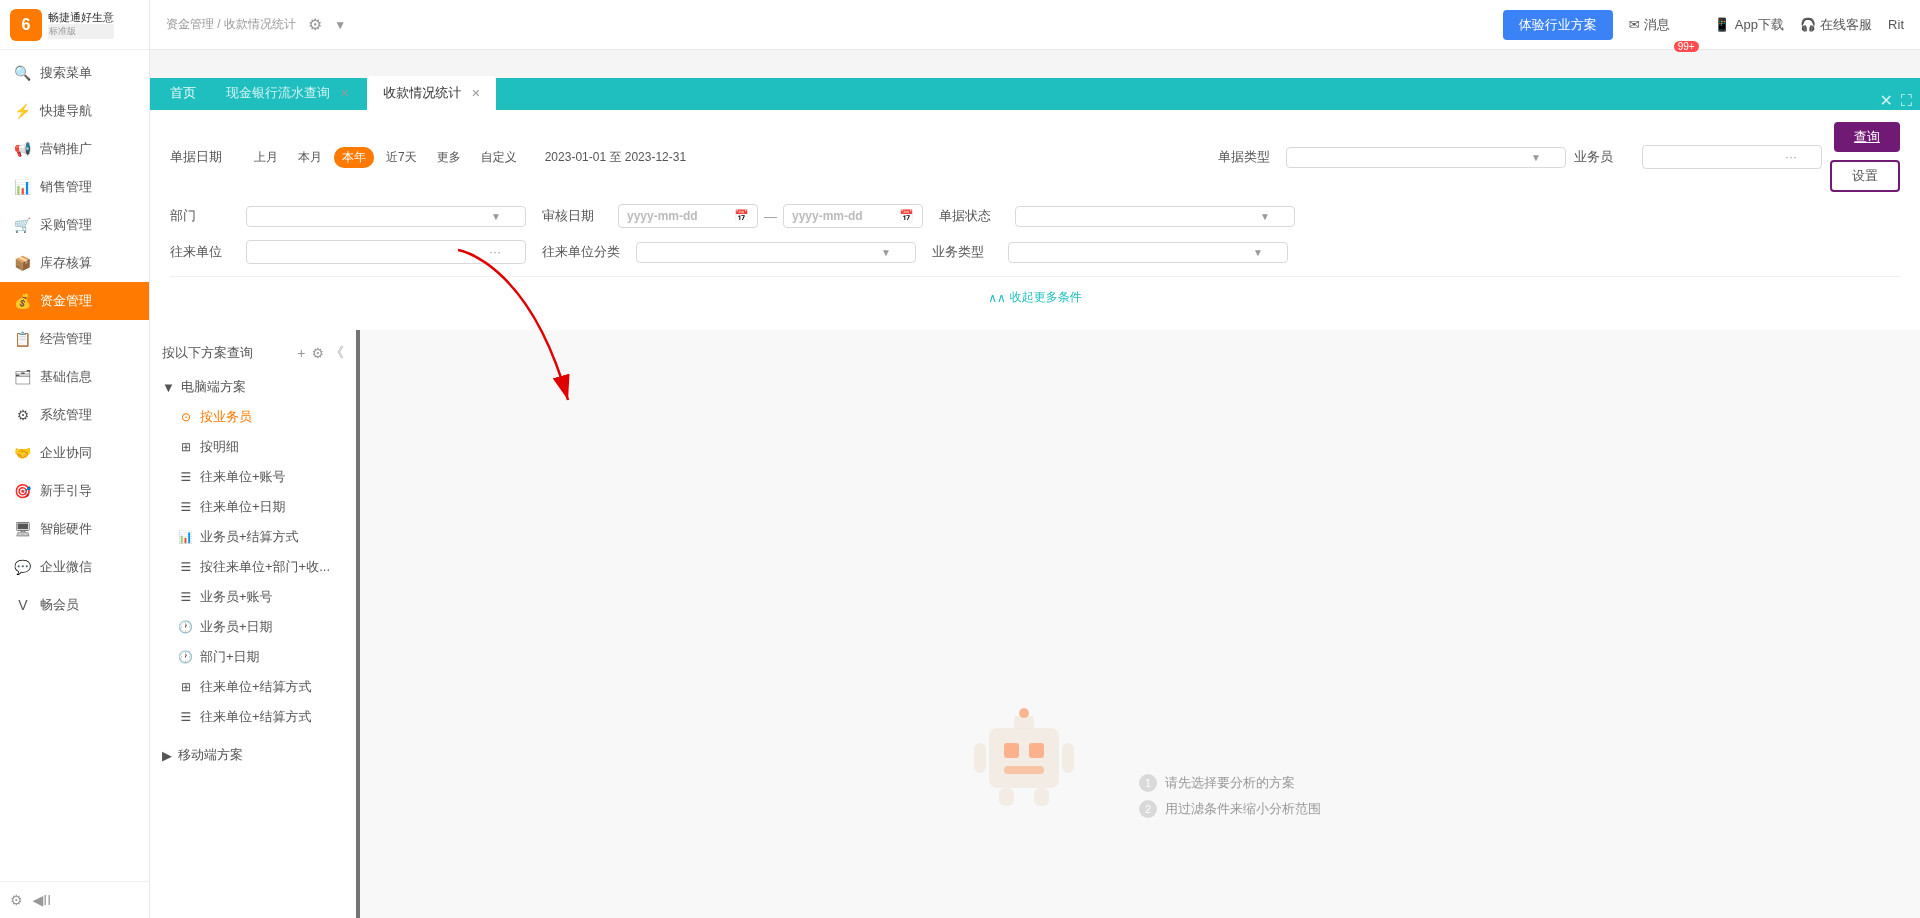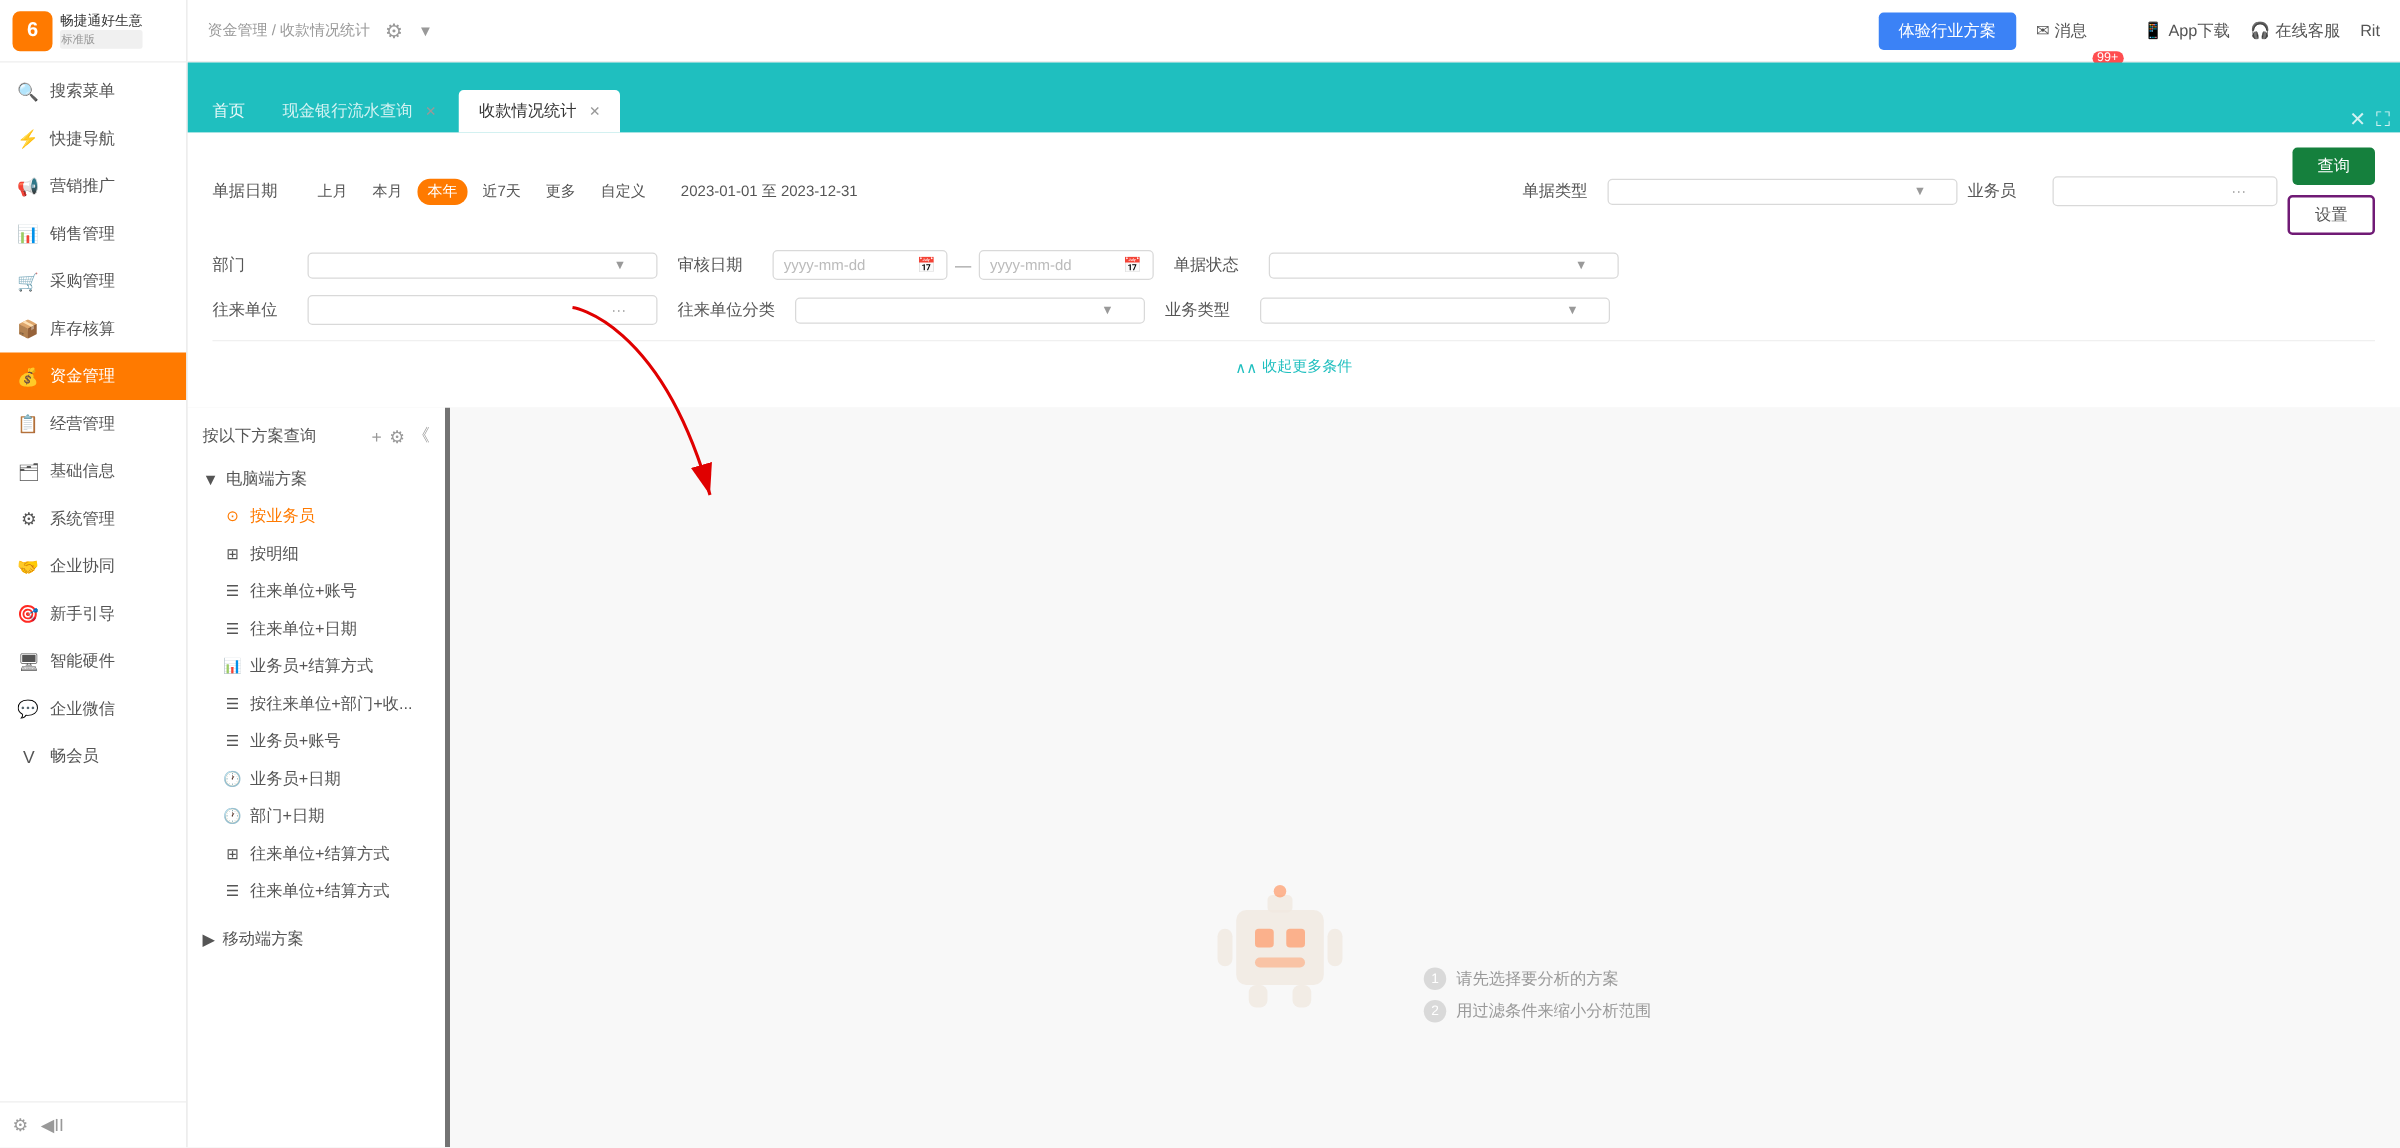"首页" .tab-bar { height: 56px -> 32px; margin-top: none -> 28px }
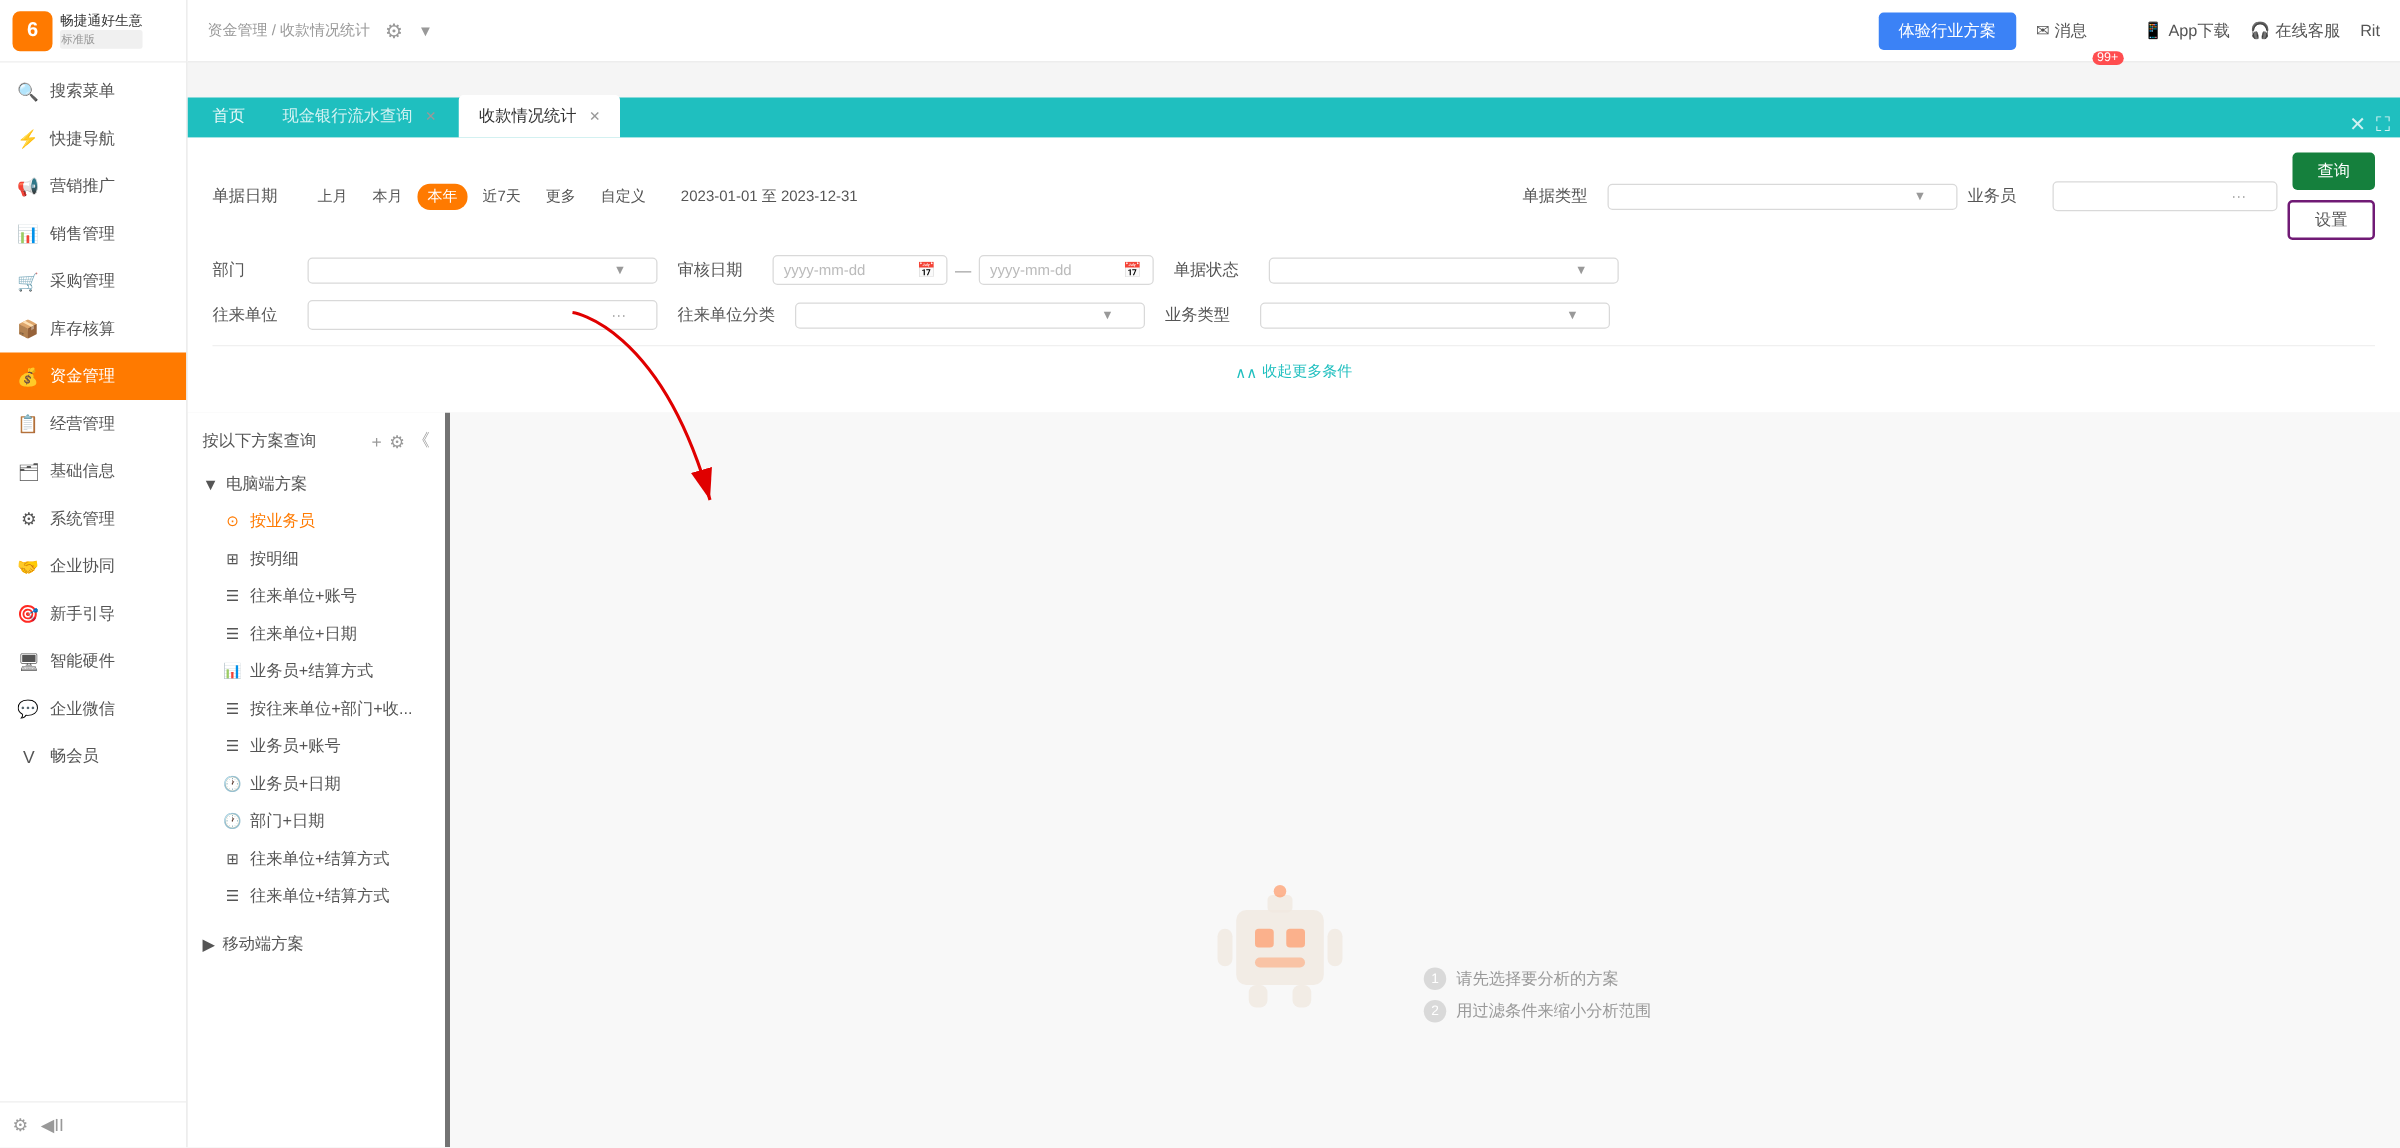"查询" .query-btn { background: #15803d -> #701a75; text-decoration: none -> underline }
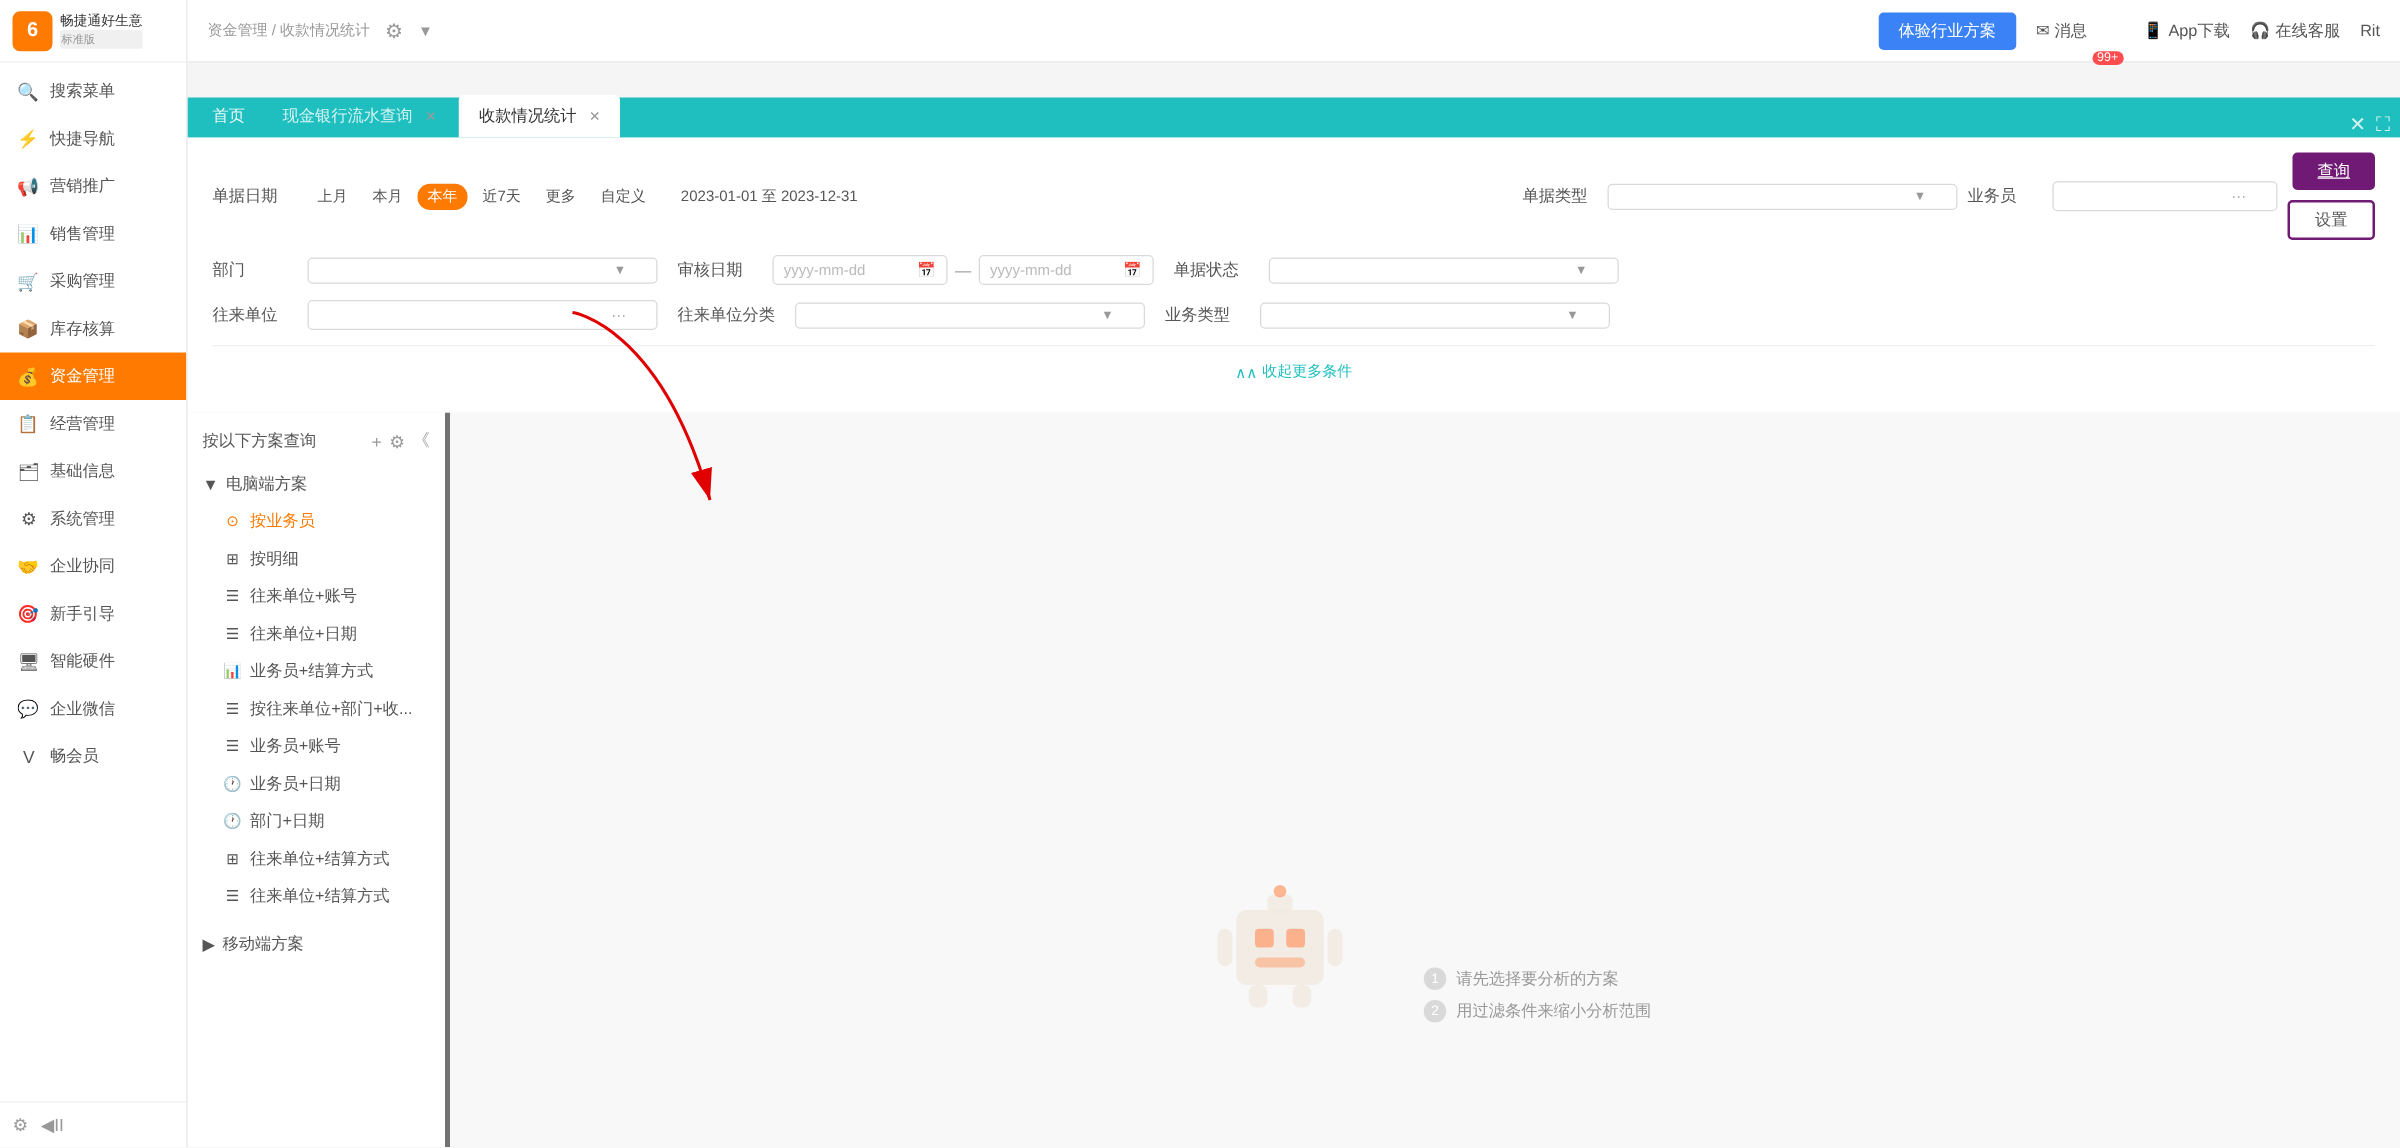"yyyy-mm-dd" .filter-input { font-weight: none -> bold }
